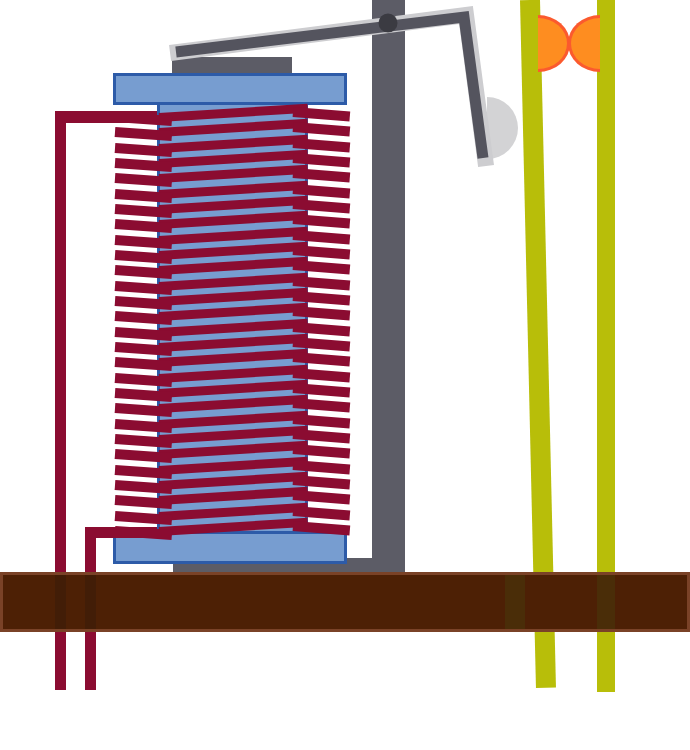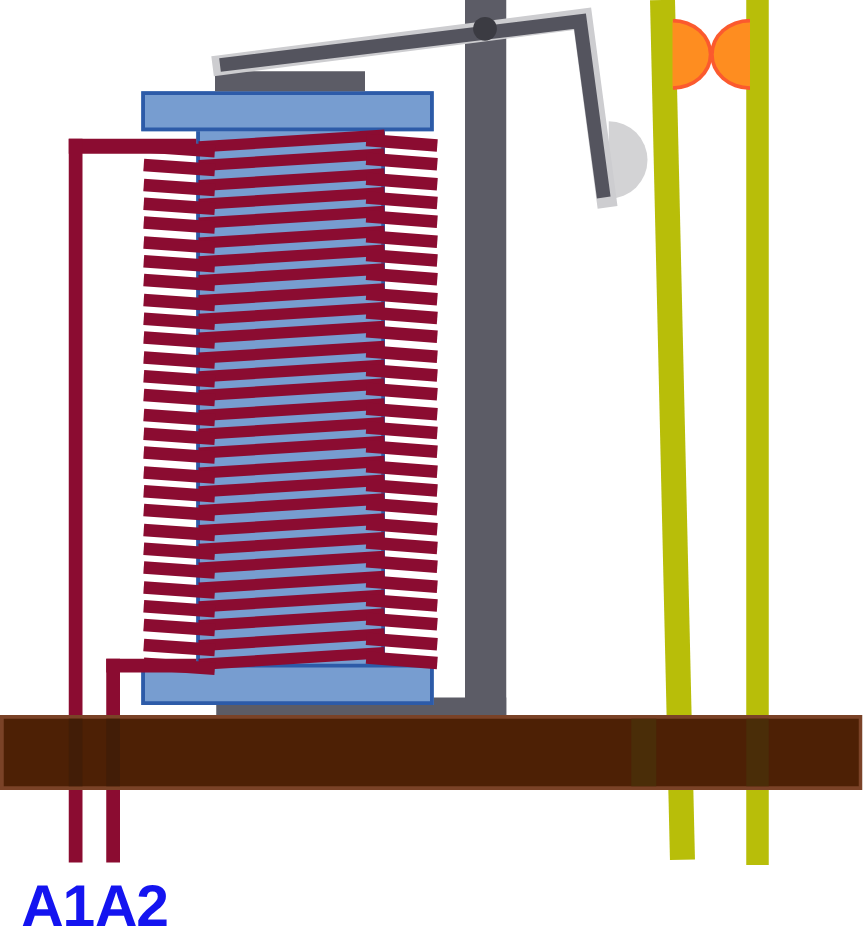"A1" div.abs { html: <div>A1</div> -> none }
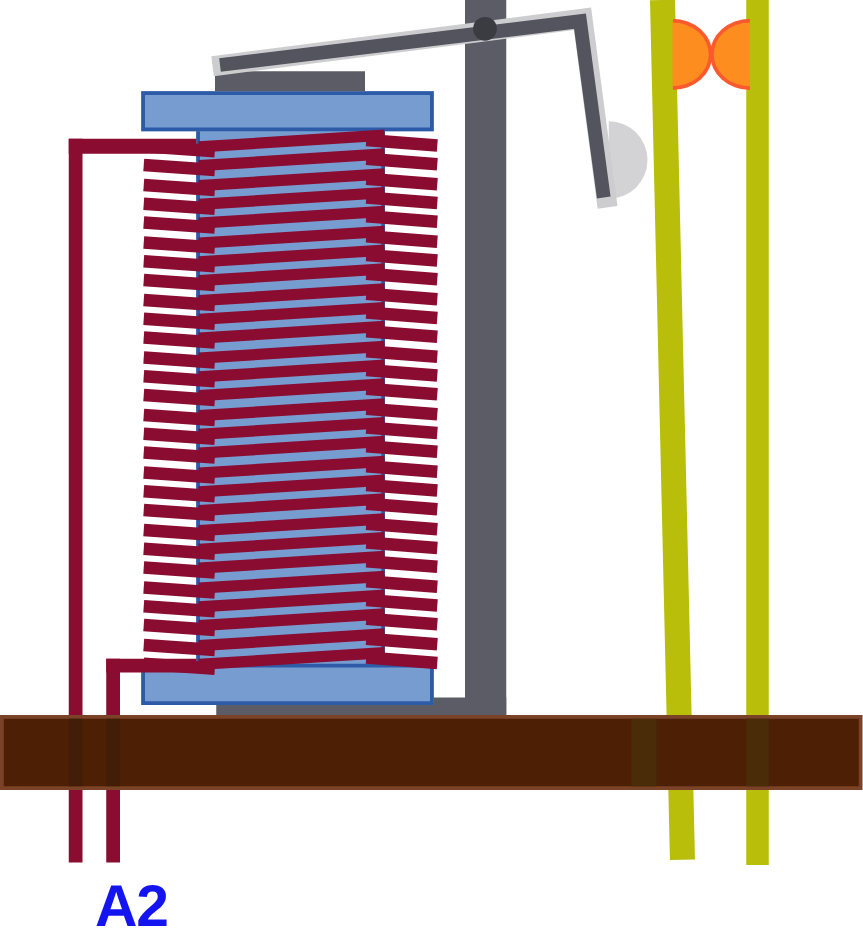"A2" div.abs { html: <div>A2</div> -> none }
